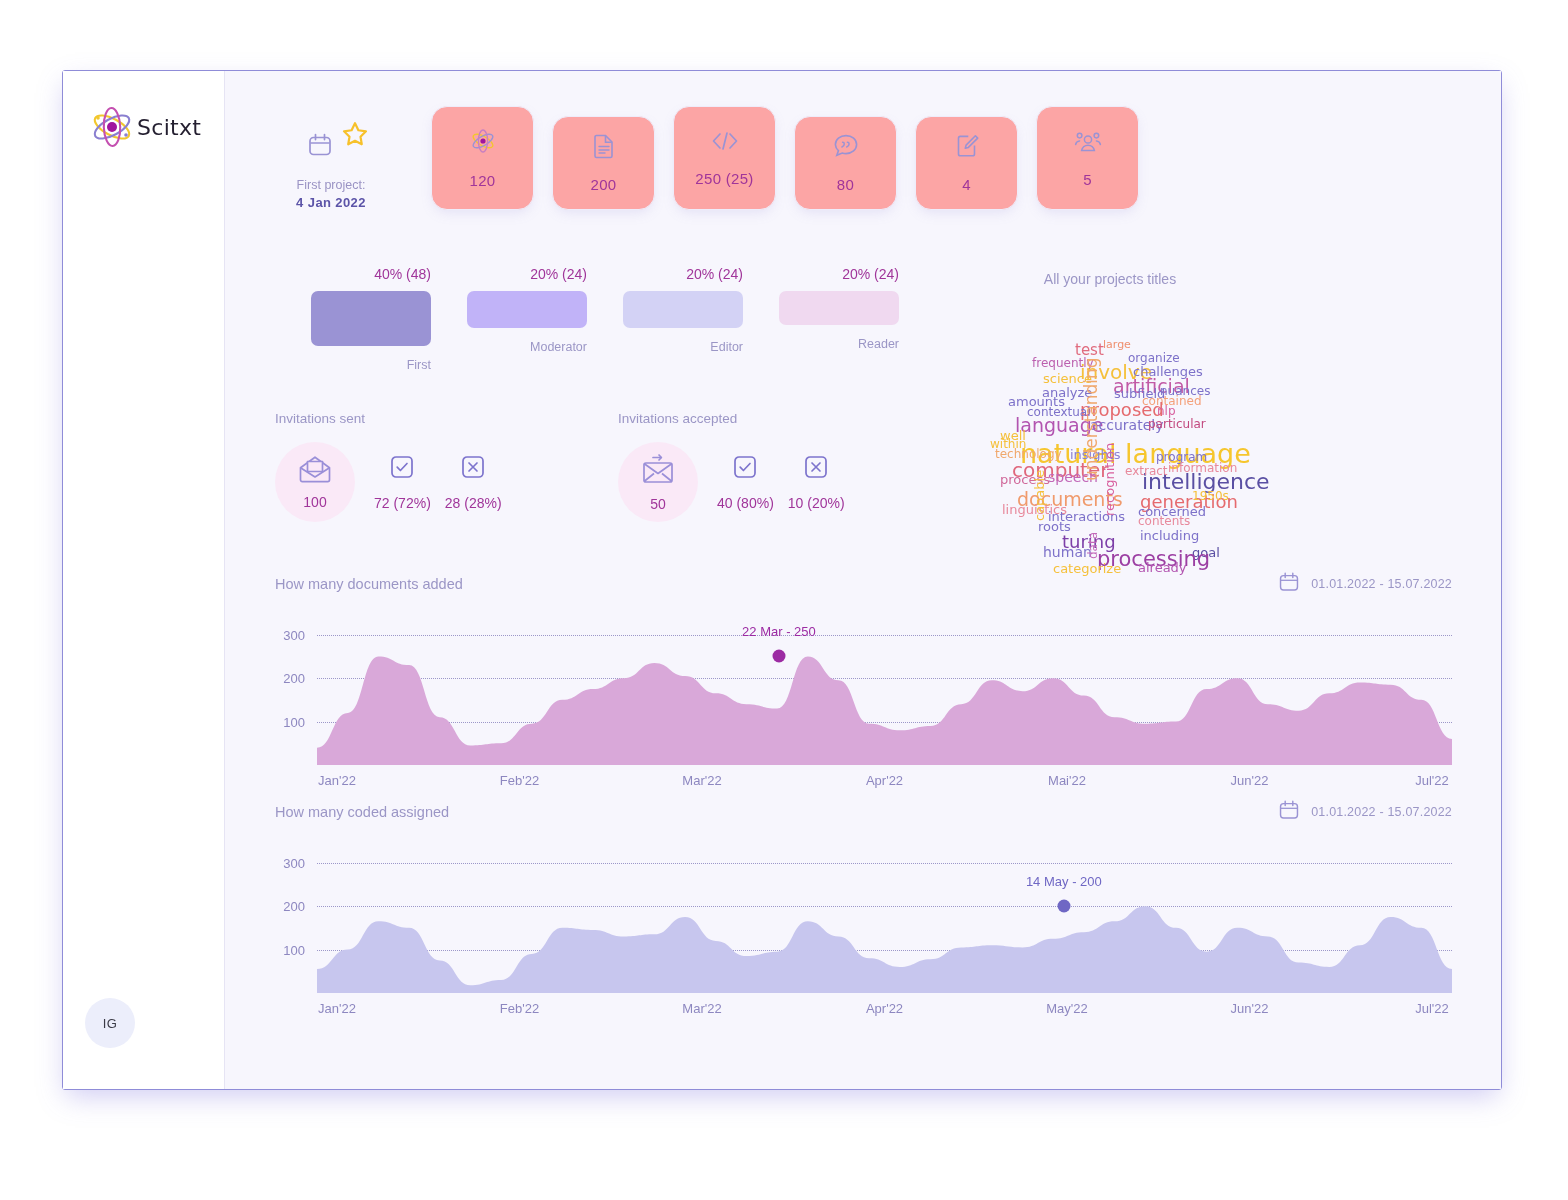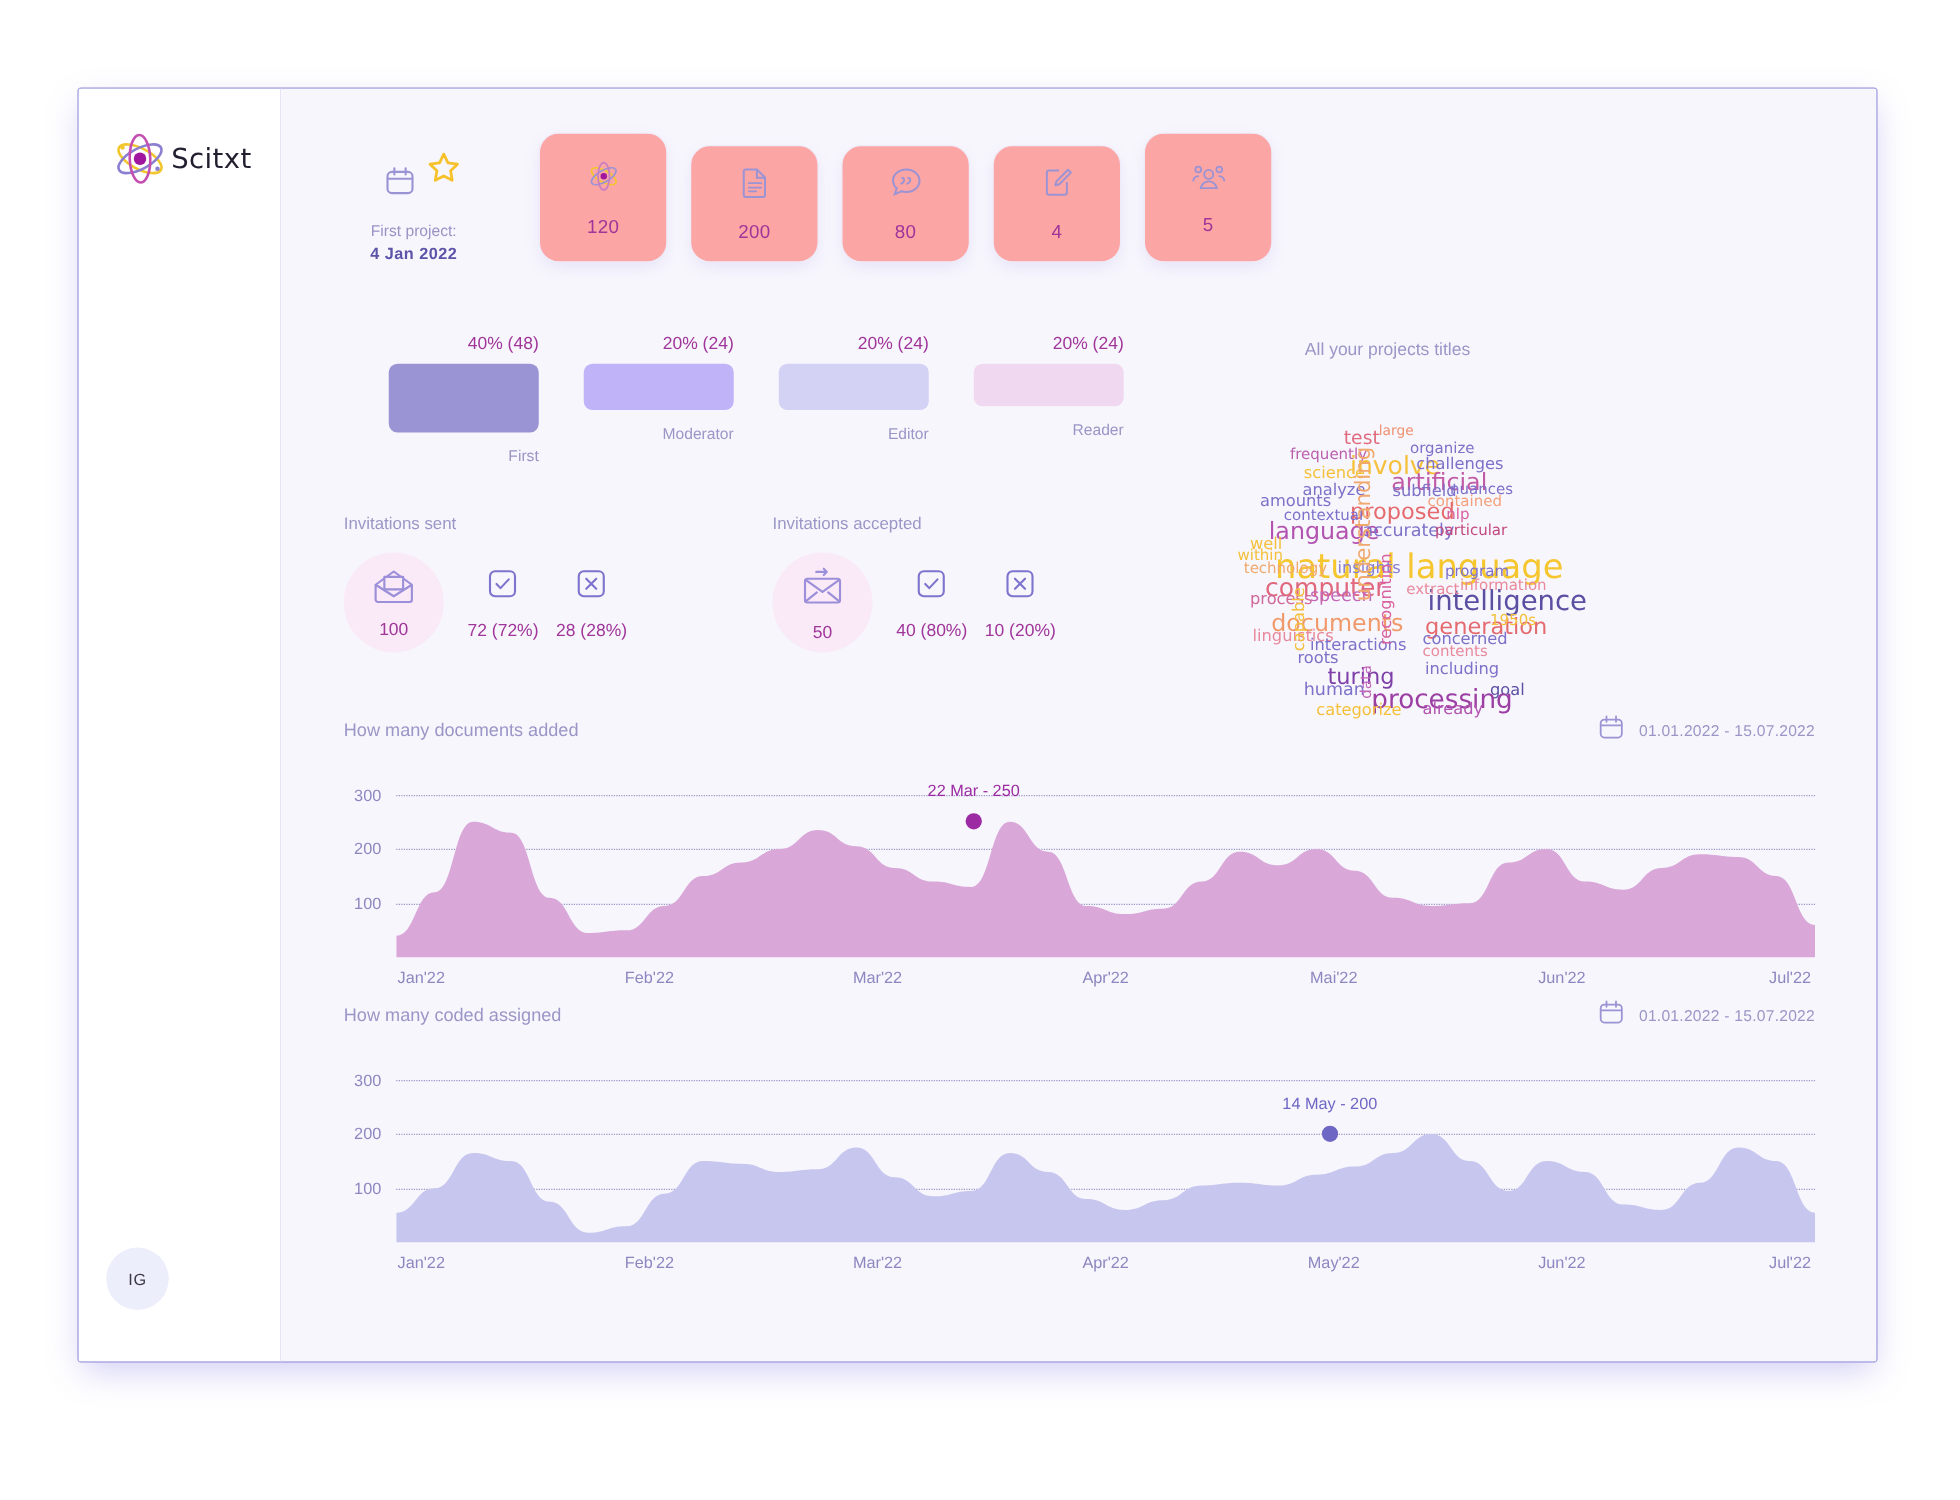"250 (25)" div.stat-card { html: none -> <div> <span> <svg> <path></path> <path></path> <path></path> </svg> </span> <span>250 (25)</span> </div> }
